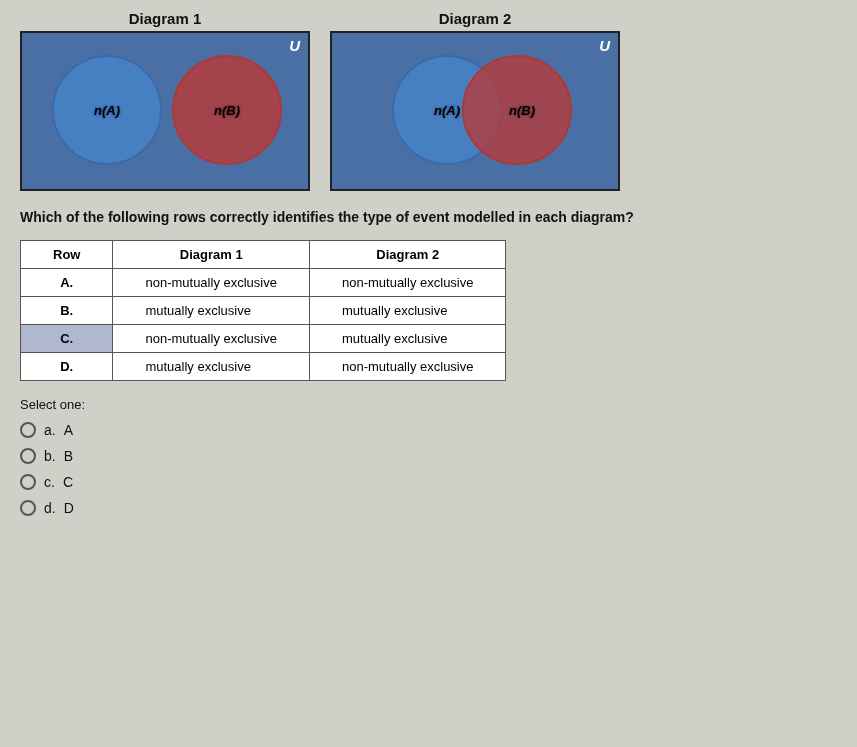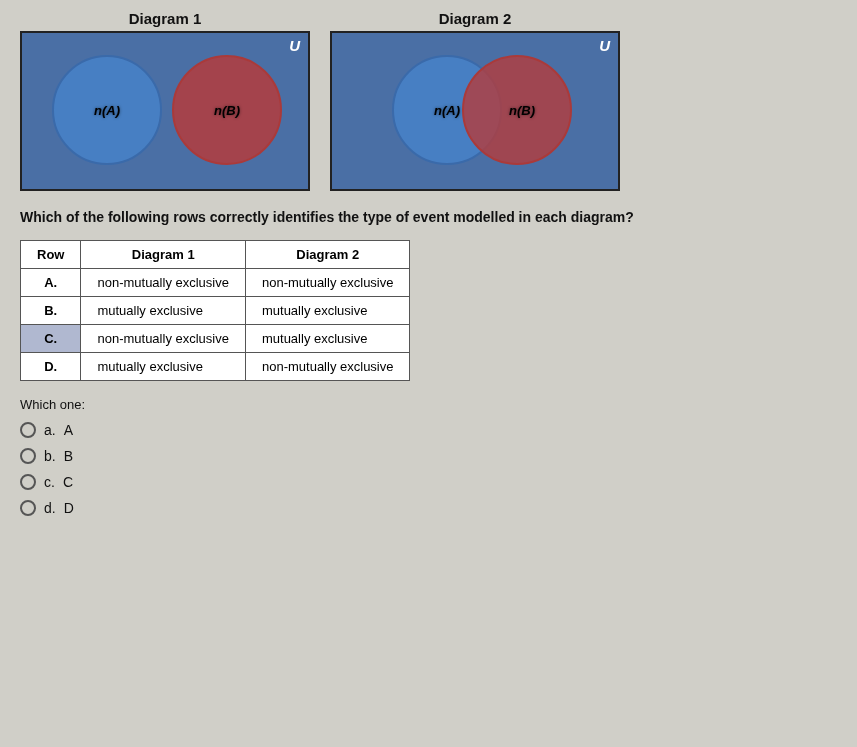"Row" table th, table td { padding: 6px 16px -> 6px 32px }
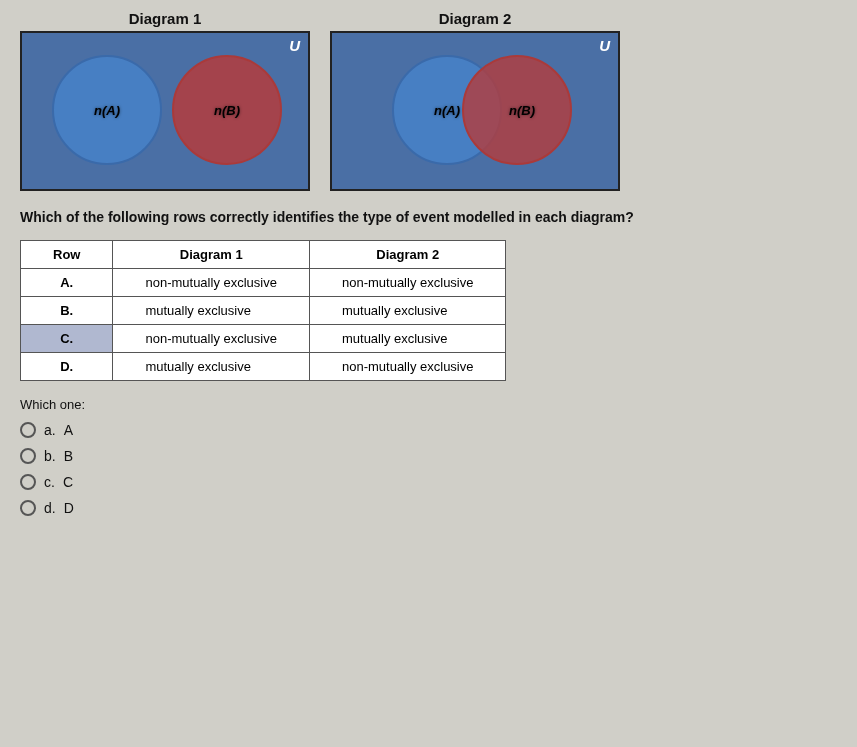"Which one:" div.select-one-label { text: Which -> Select }
